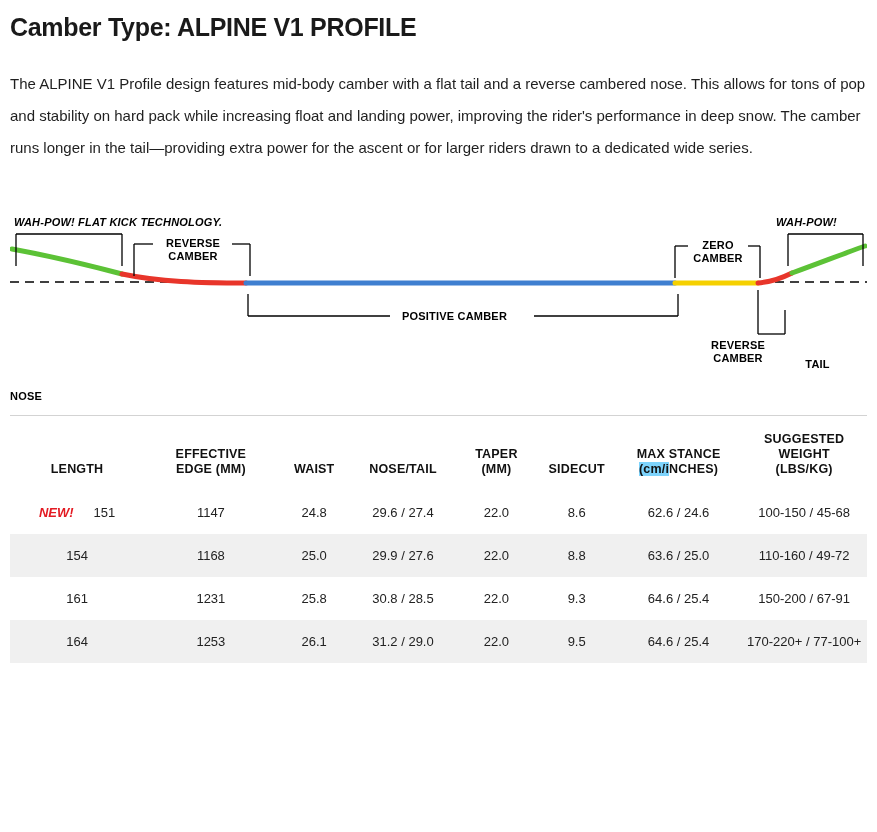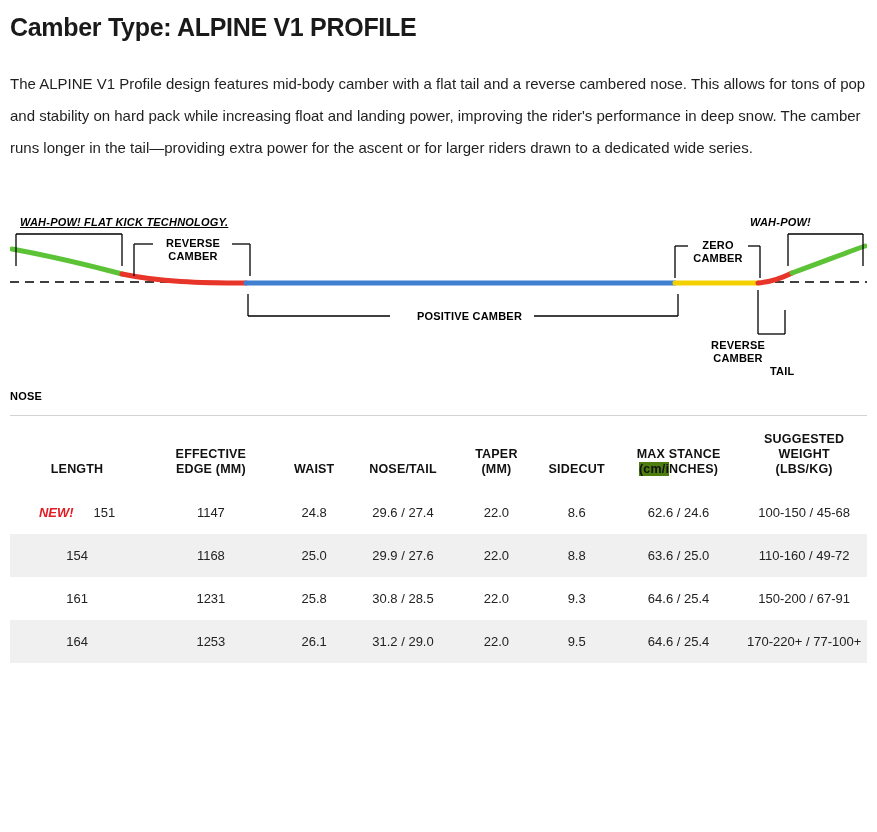"WAH-POW! FLAT KICK TECHNOLOGY." div.lbl { left: 10px -> 4px; text-decoration: underline -> none }
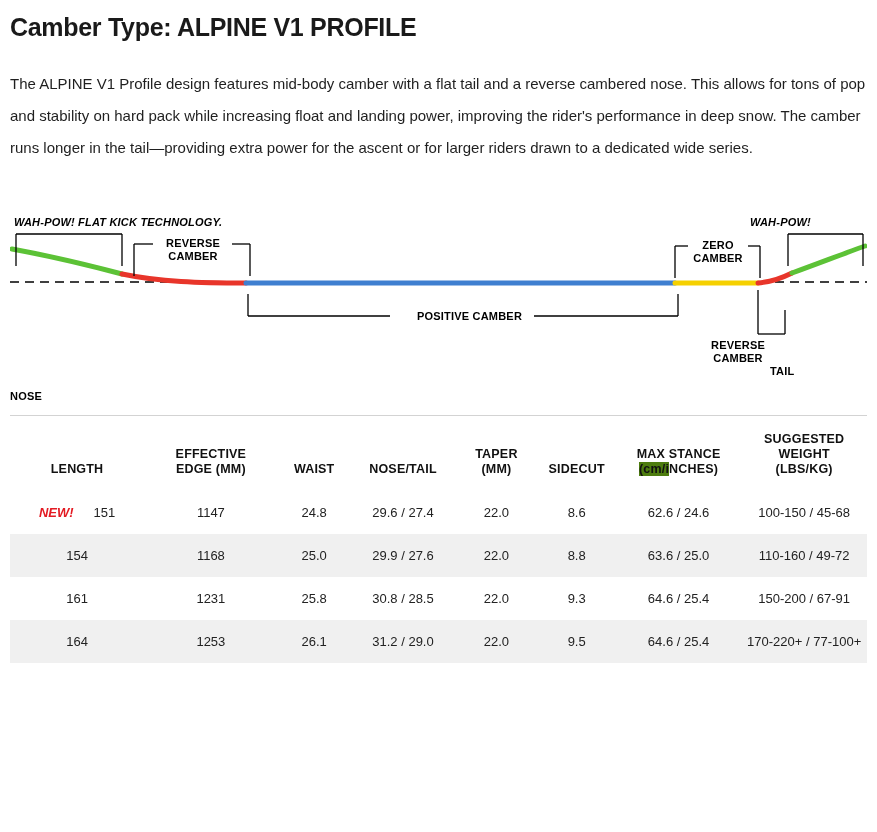"WAH-POW!" .lbl.right { text-align: left -> center }
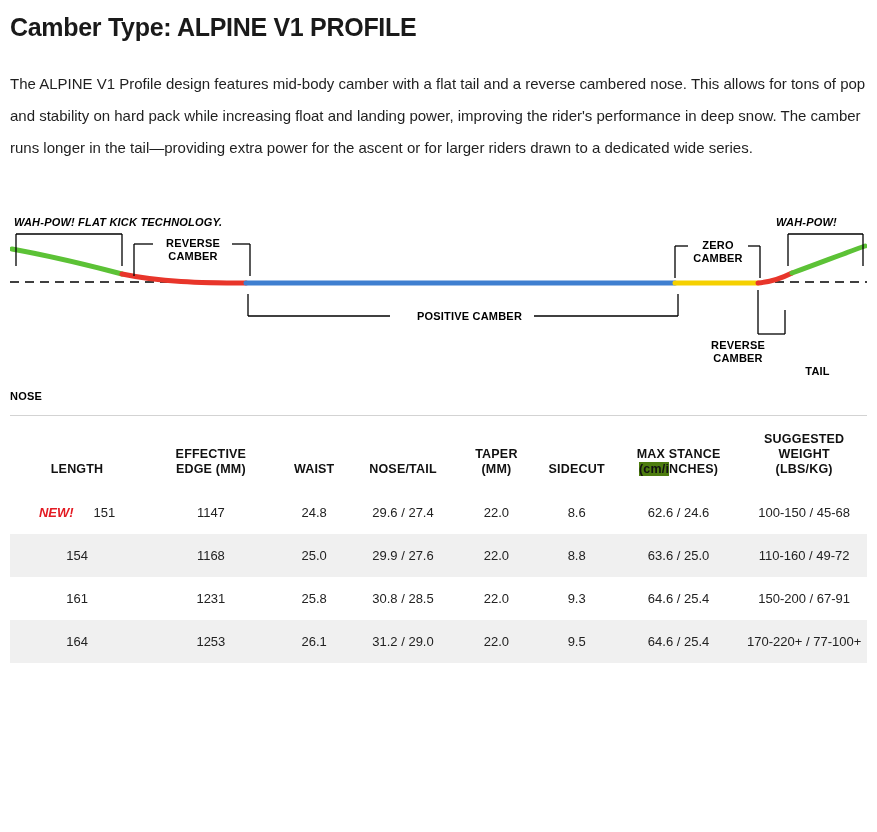"POSITIVE CAMBER" div.lbl { left: 387px -> 372px }
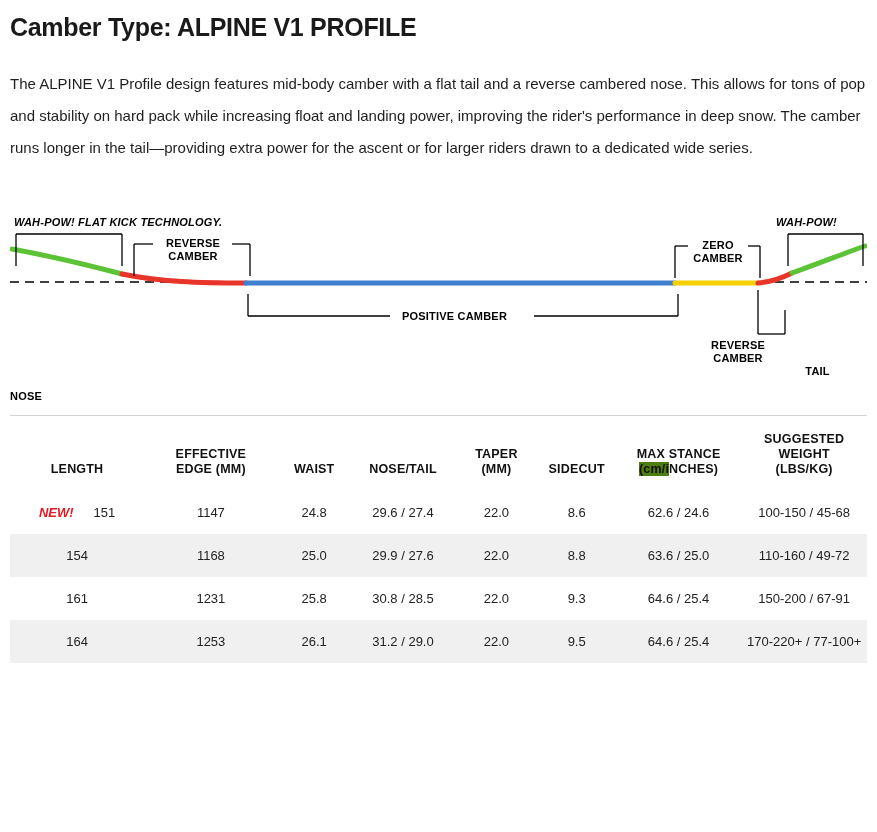"TAIL" div.lbl { top: 179px -> 172px }
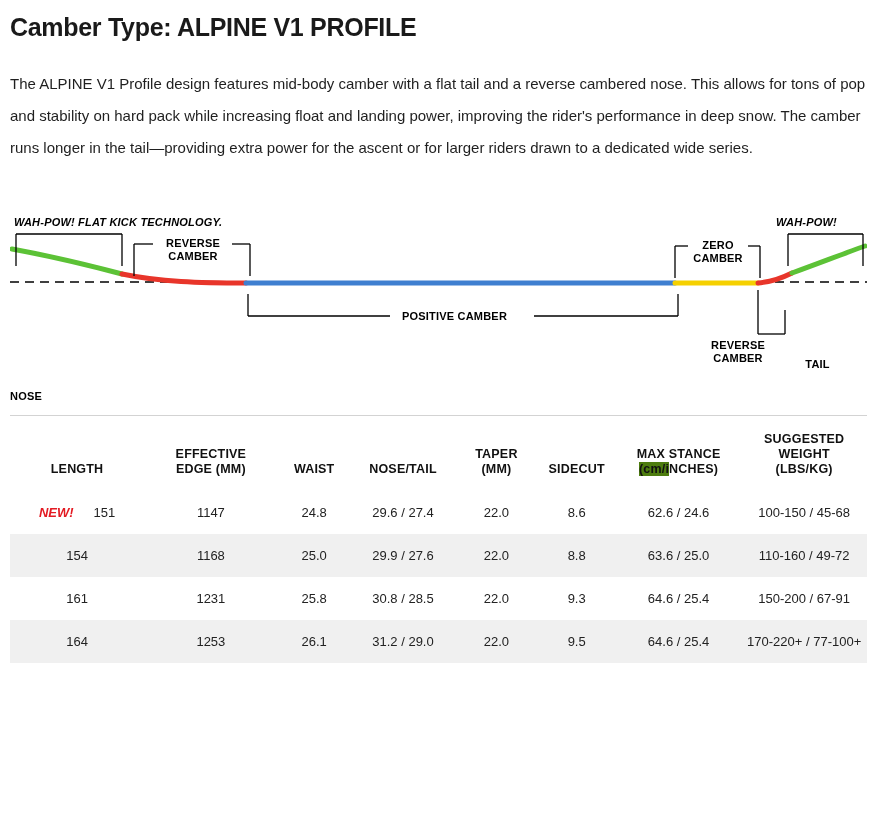"(cm/i" .hl { background: #4d7c0f -> #7dd3fc }
